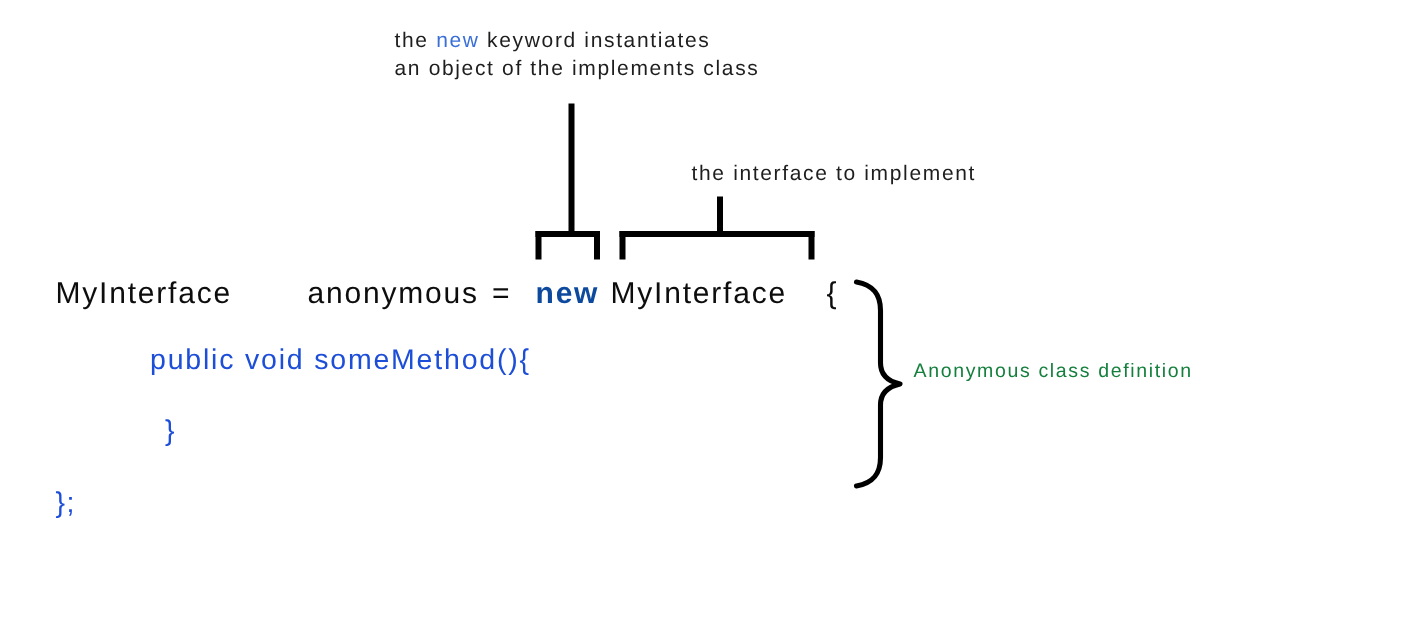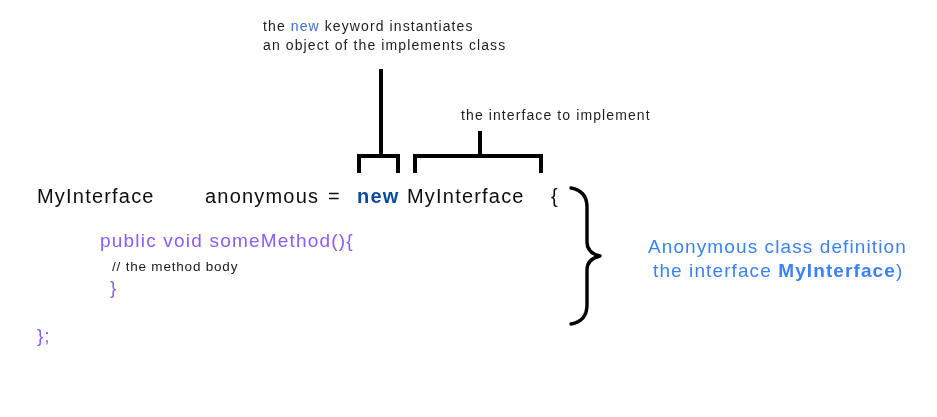"public void someMethod(){" .code-inner { color: #8b5cf6 -> #1d4ed8 }
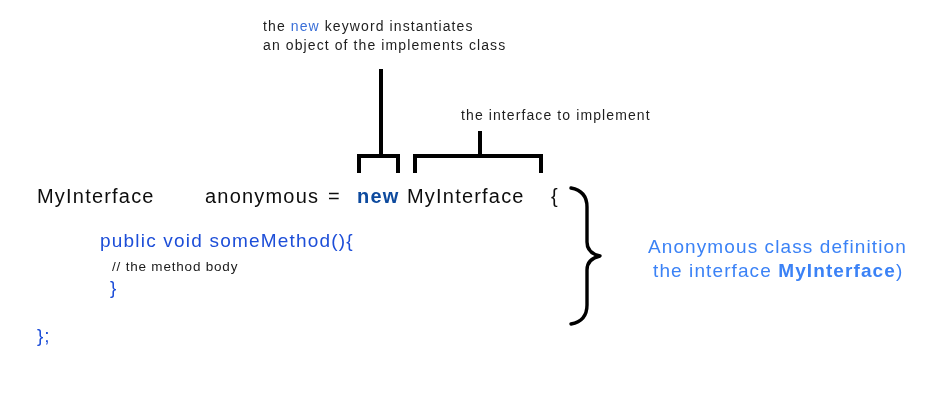"Anonymous class definition" .ann-right { color: #3b82f6 -> #15803d; font-size: 19px -> 13px; left: 648px -> 609px }
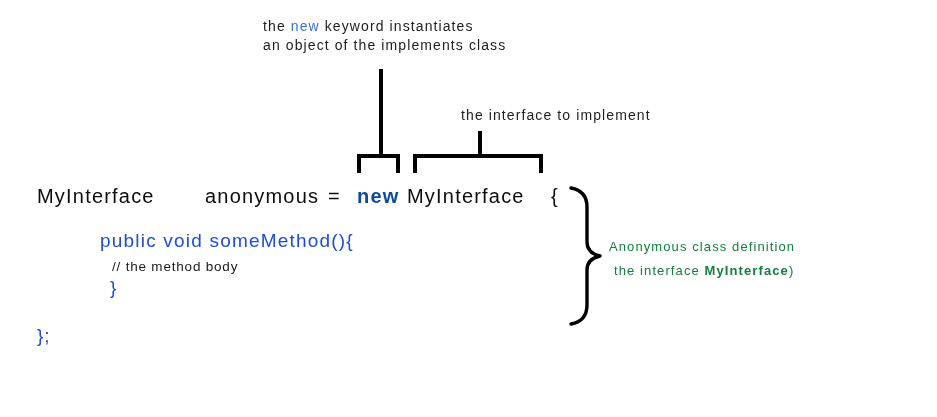"// the method body" div.code-inner { html: <div>// the method body</div> -> none }
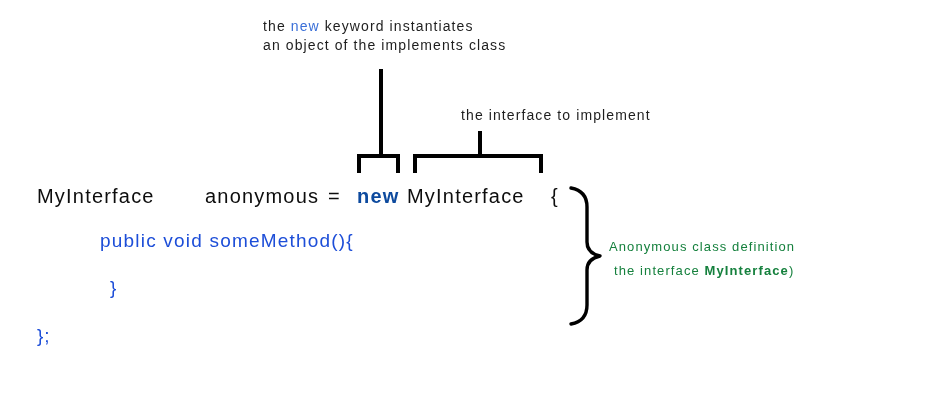"the interface MyInterface)" p.rann-detail { html: <p><span>the interface </span><span>MyInterface</span><span>)</span></p> -> none }
